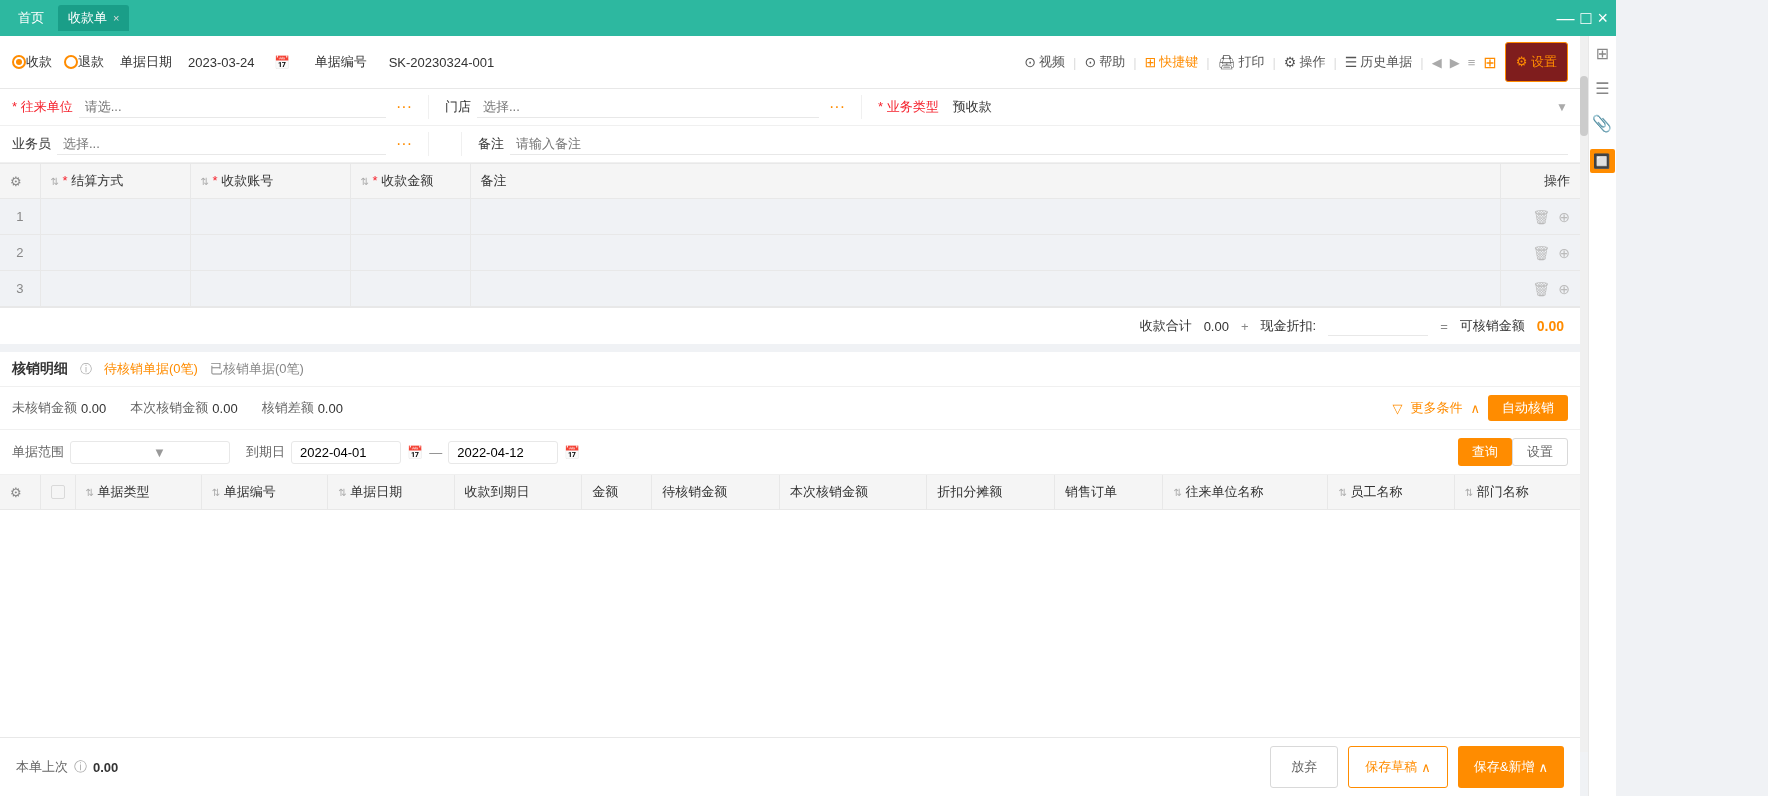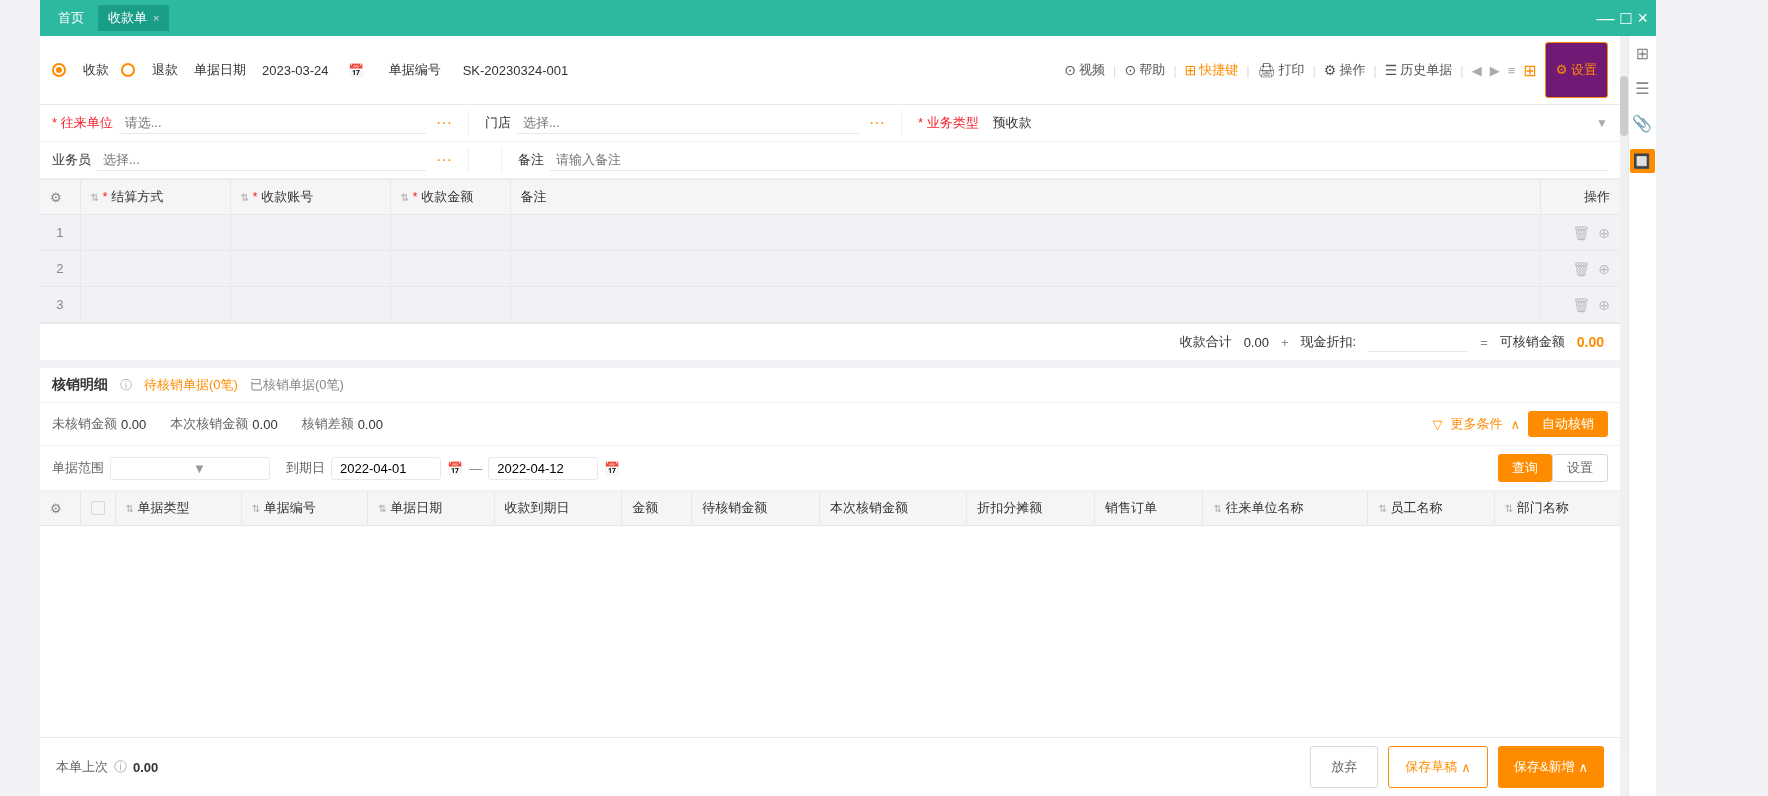"首页" .main-wrapper { margin-left: 40px -> none }
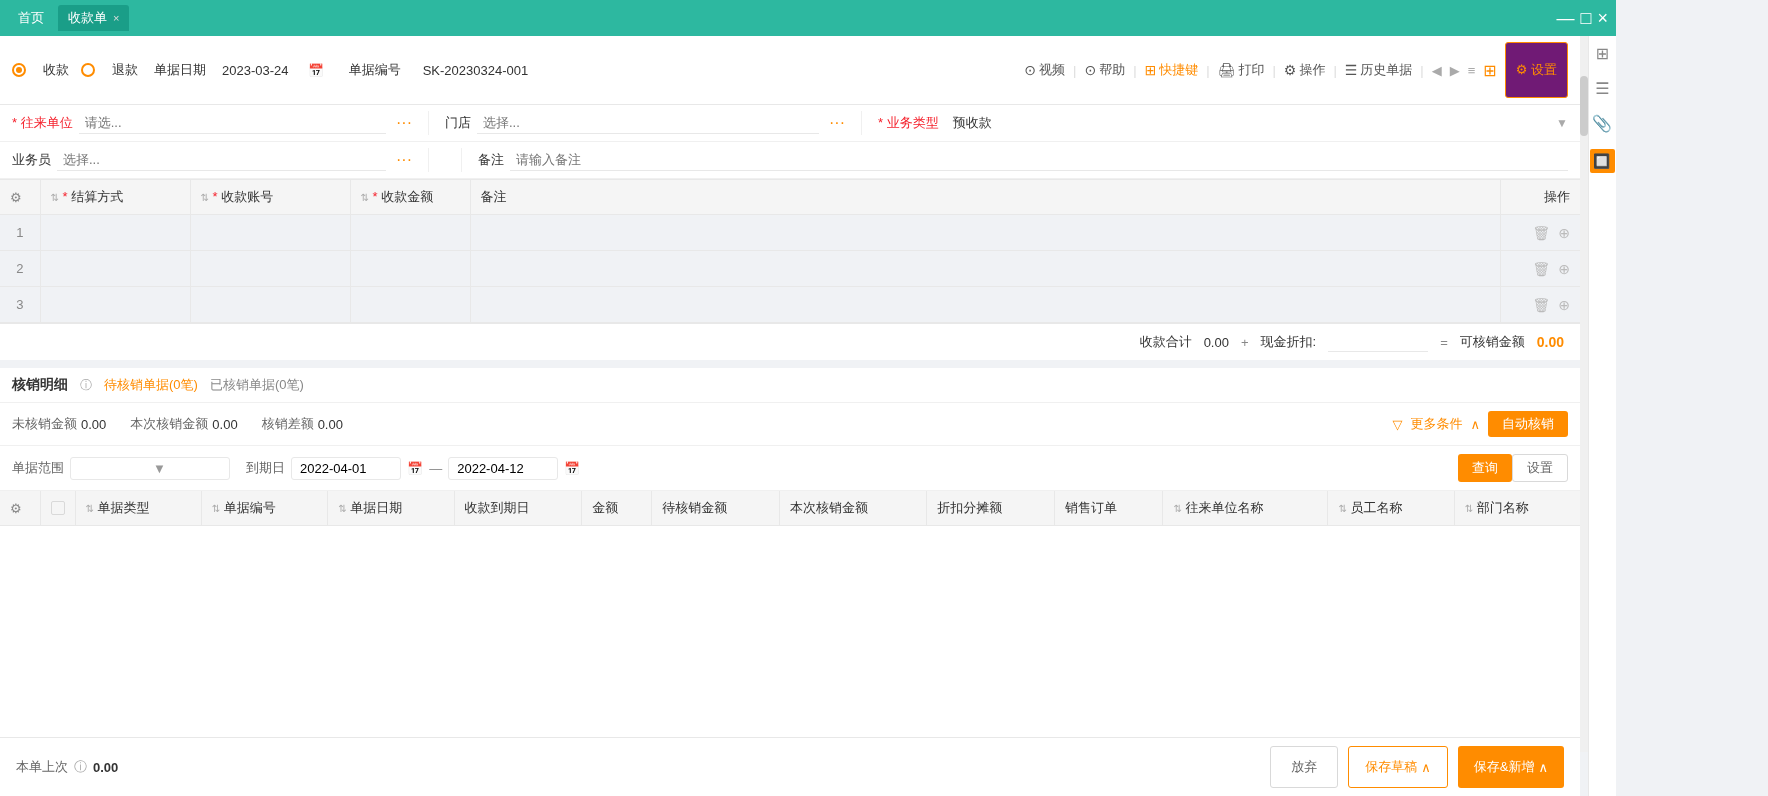"收款" .radio-item { gap: 17px -> 0 }
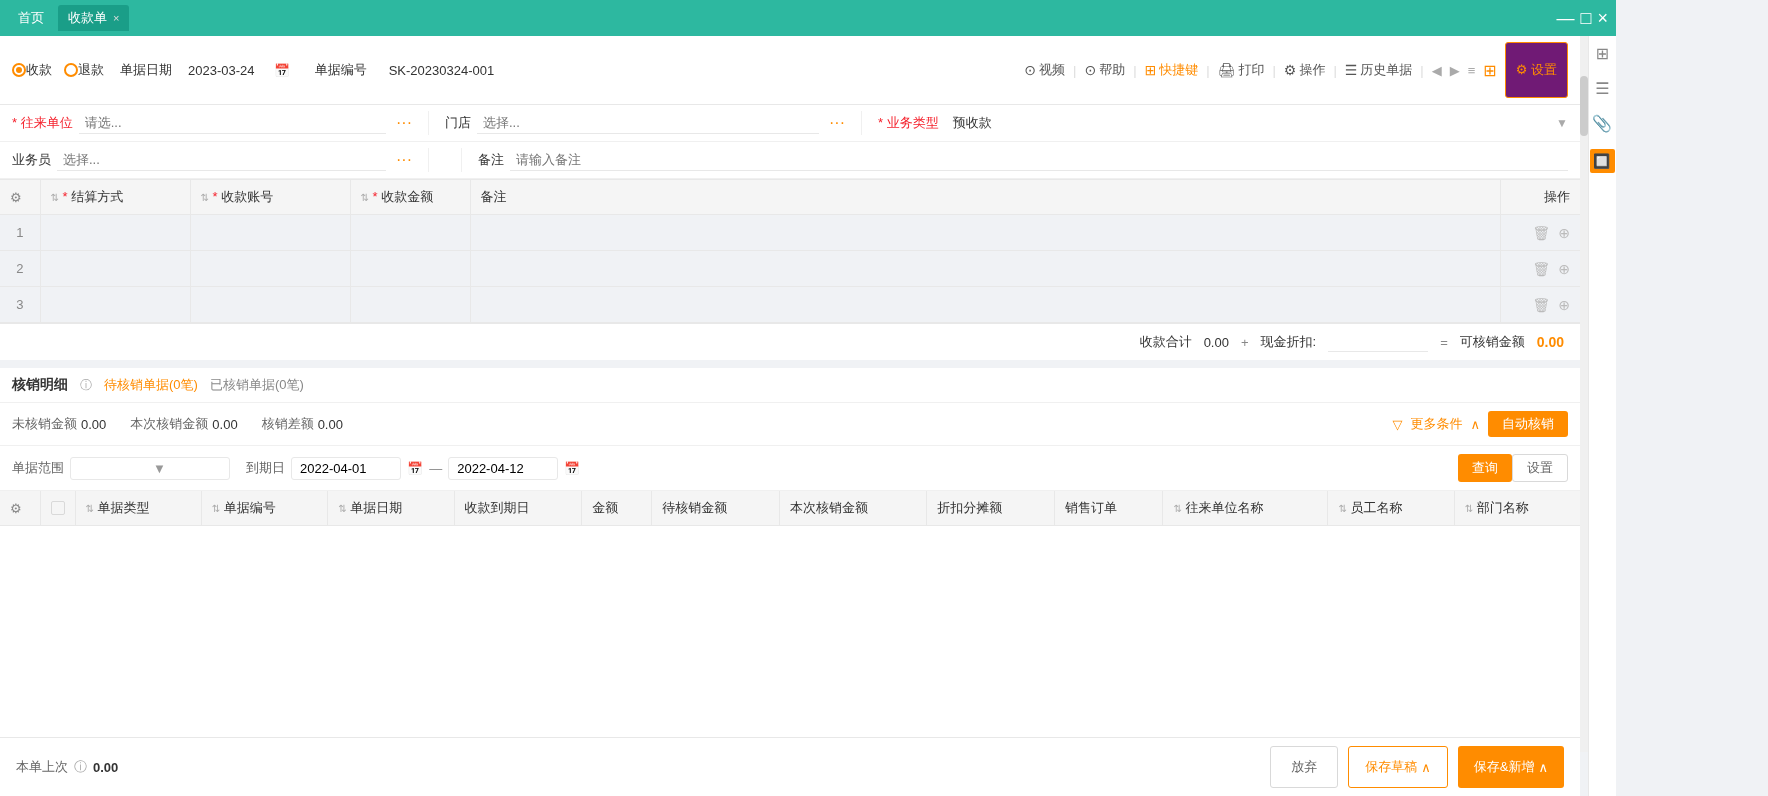"⚙ 设置" .btn-settings { background: #701a75 -> #7f1d1d; padding: 18px 10px -> 10px 10px }
